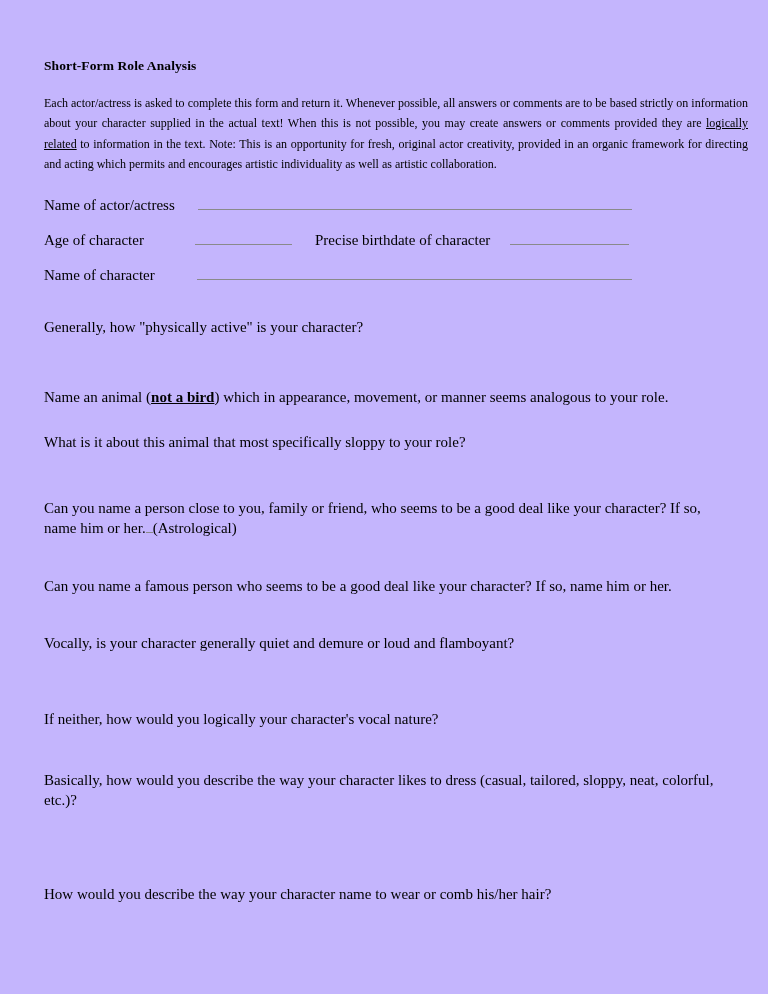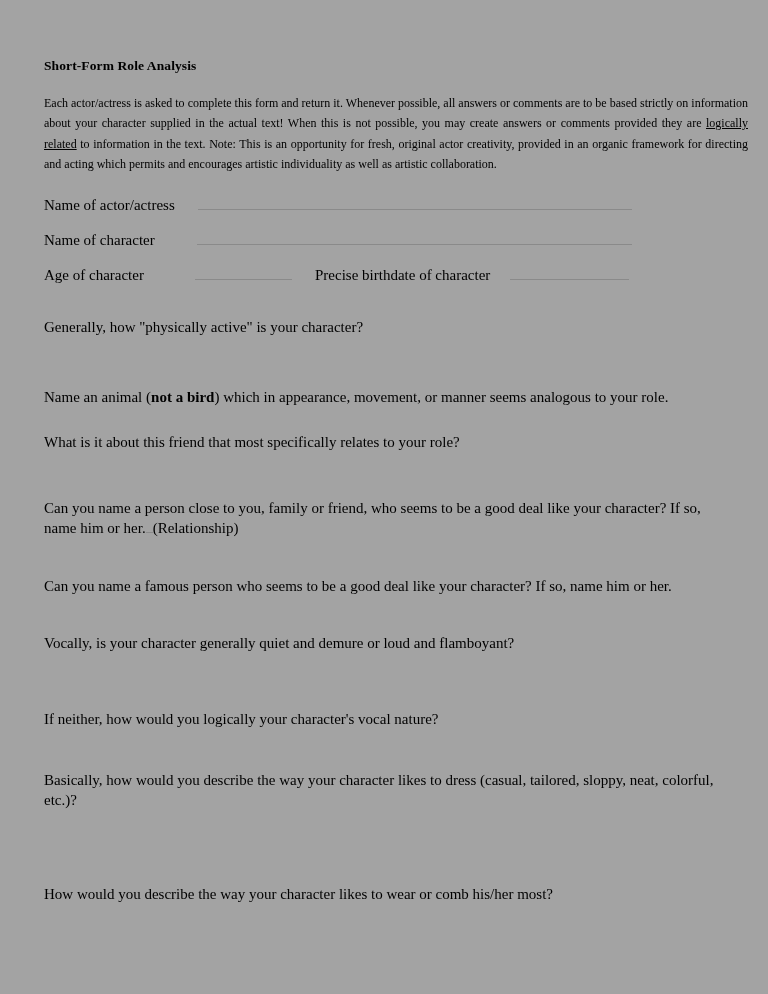"Short-Form Role Analysis" .page { background: #a3a3a3 -> #c4b5fd }
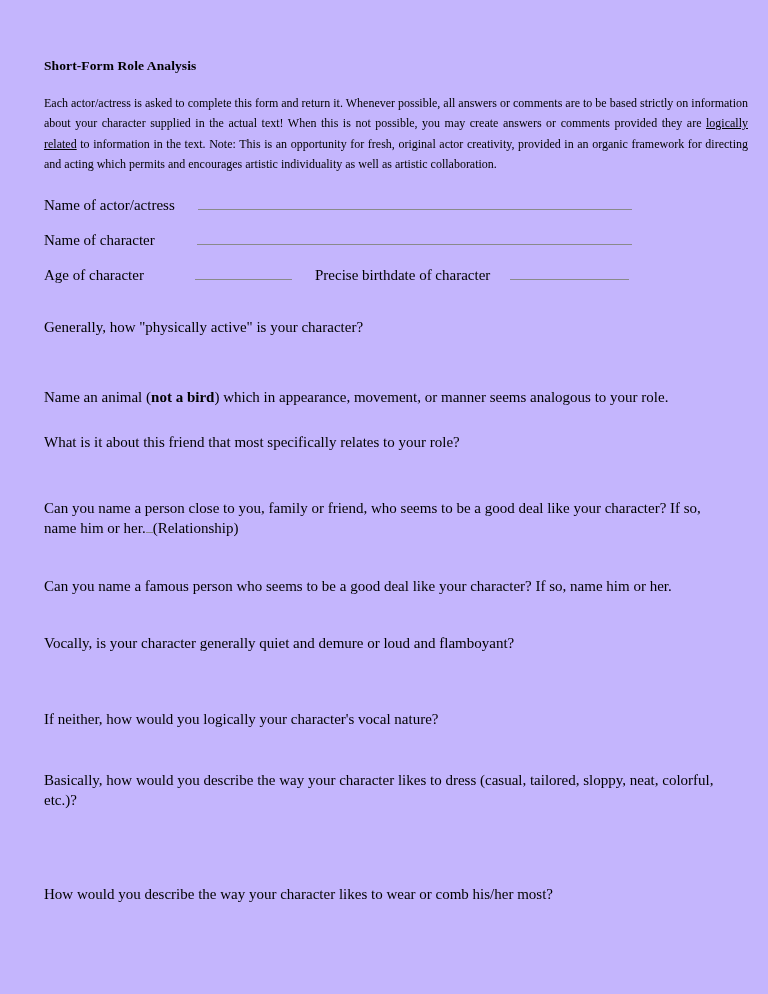"Name of character" div.form-row { order: before "Age of character" -> after "Age of character" }
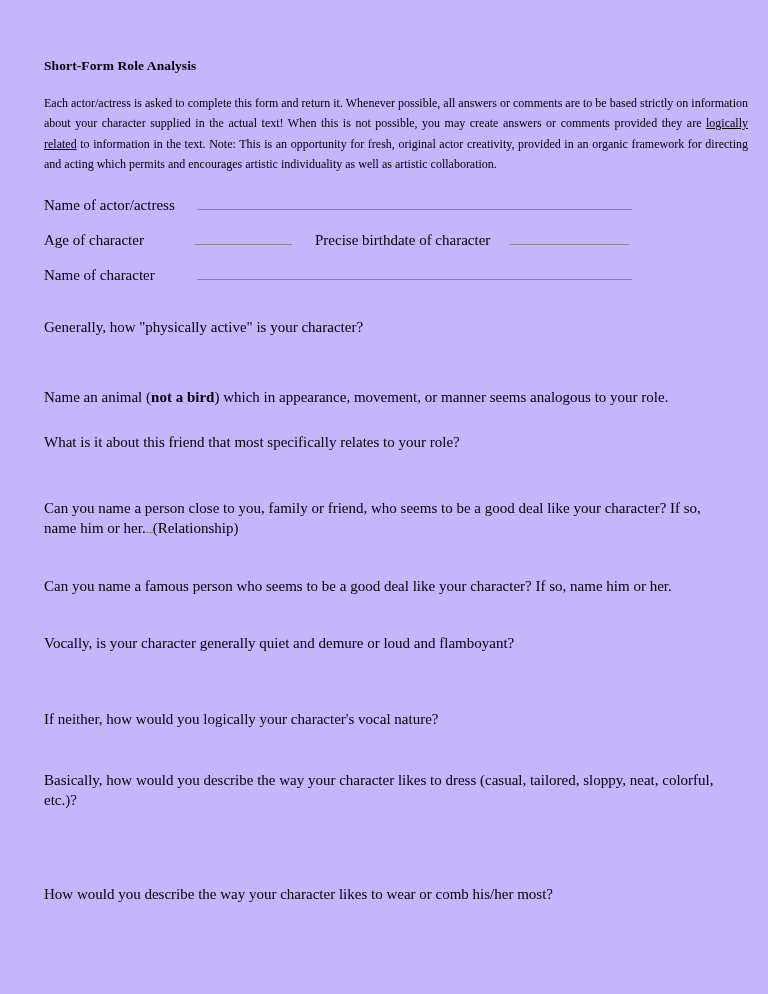"not a bird" .q .bu { text-decoration: none -> underline }
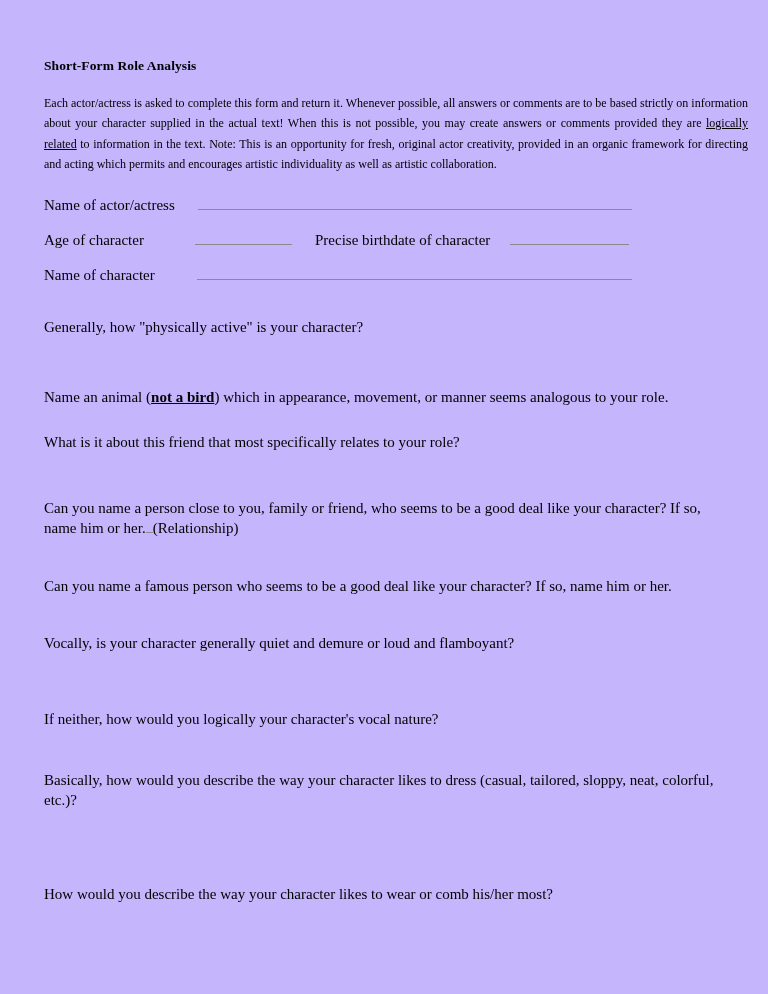"What is it about this" p.q { text: friend that most specifically relates -> animal that most specifically sloppy }
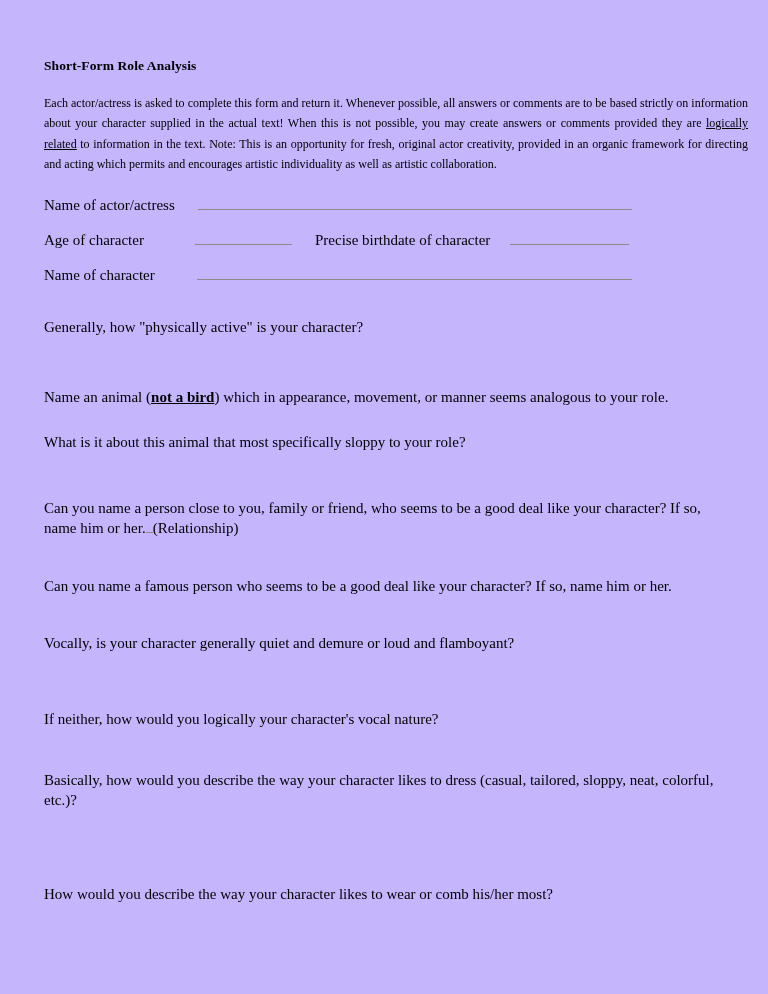"(Relationship)" span { text: Relationship -> Astrological }
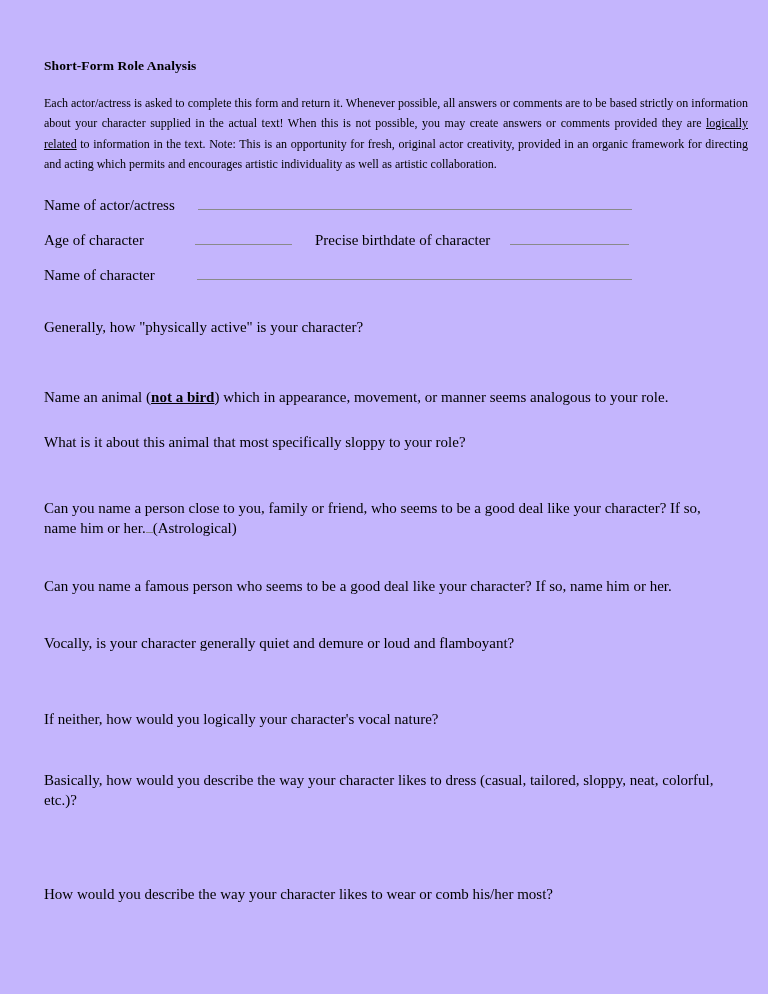"How would you describe the" p.q { text: likes to wear or comb his/her most -> name to wear or comb his/her hair }
